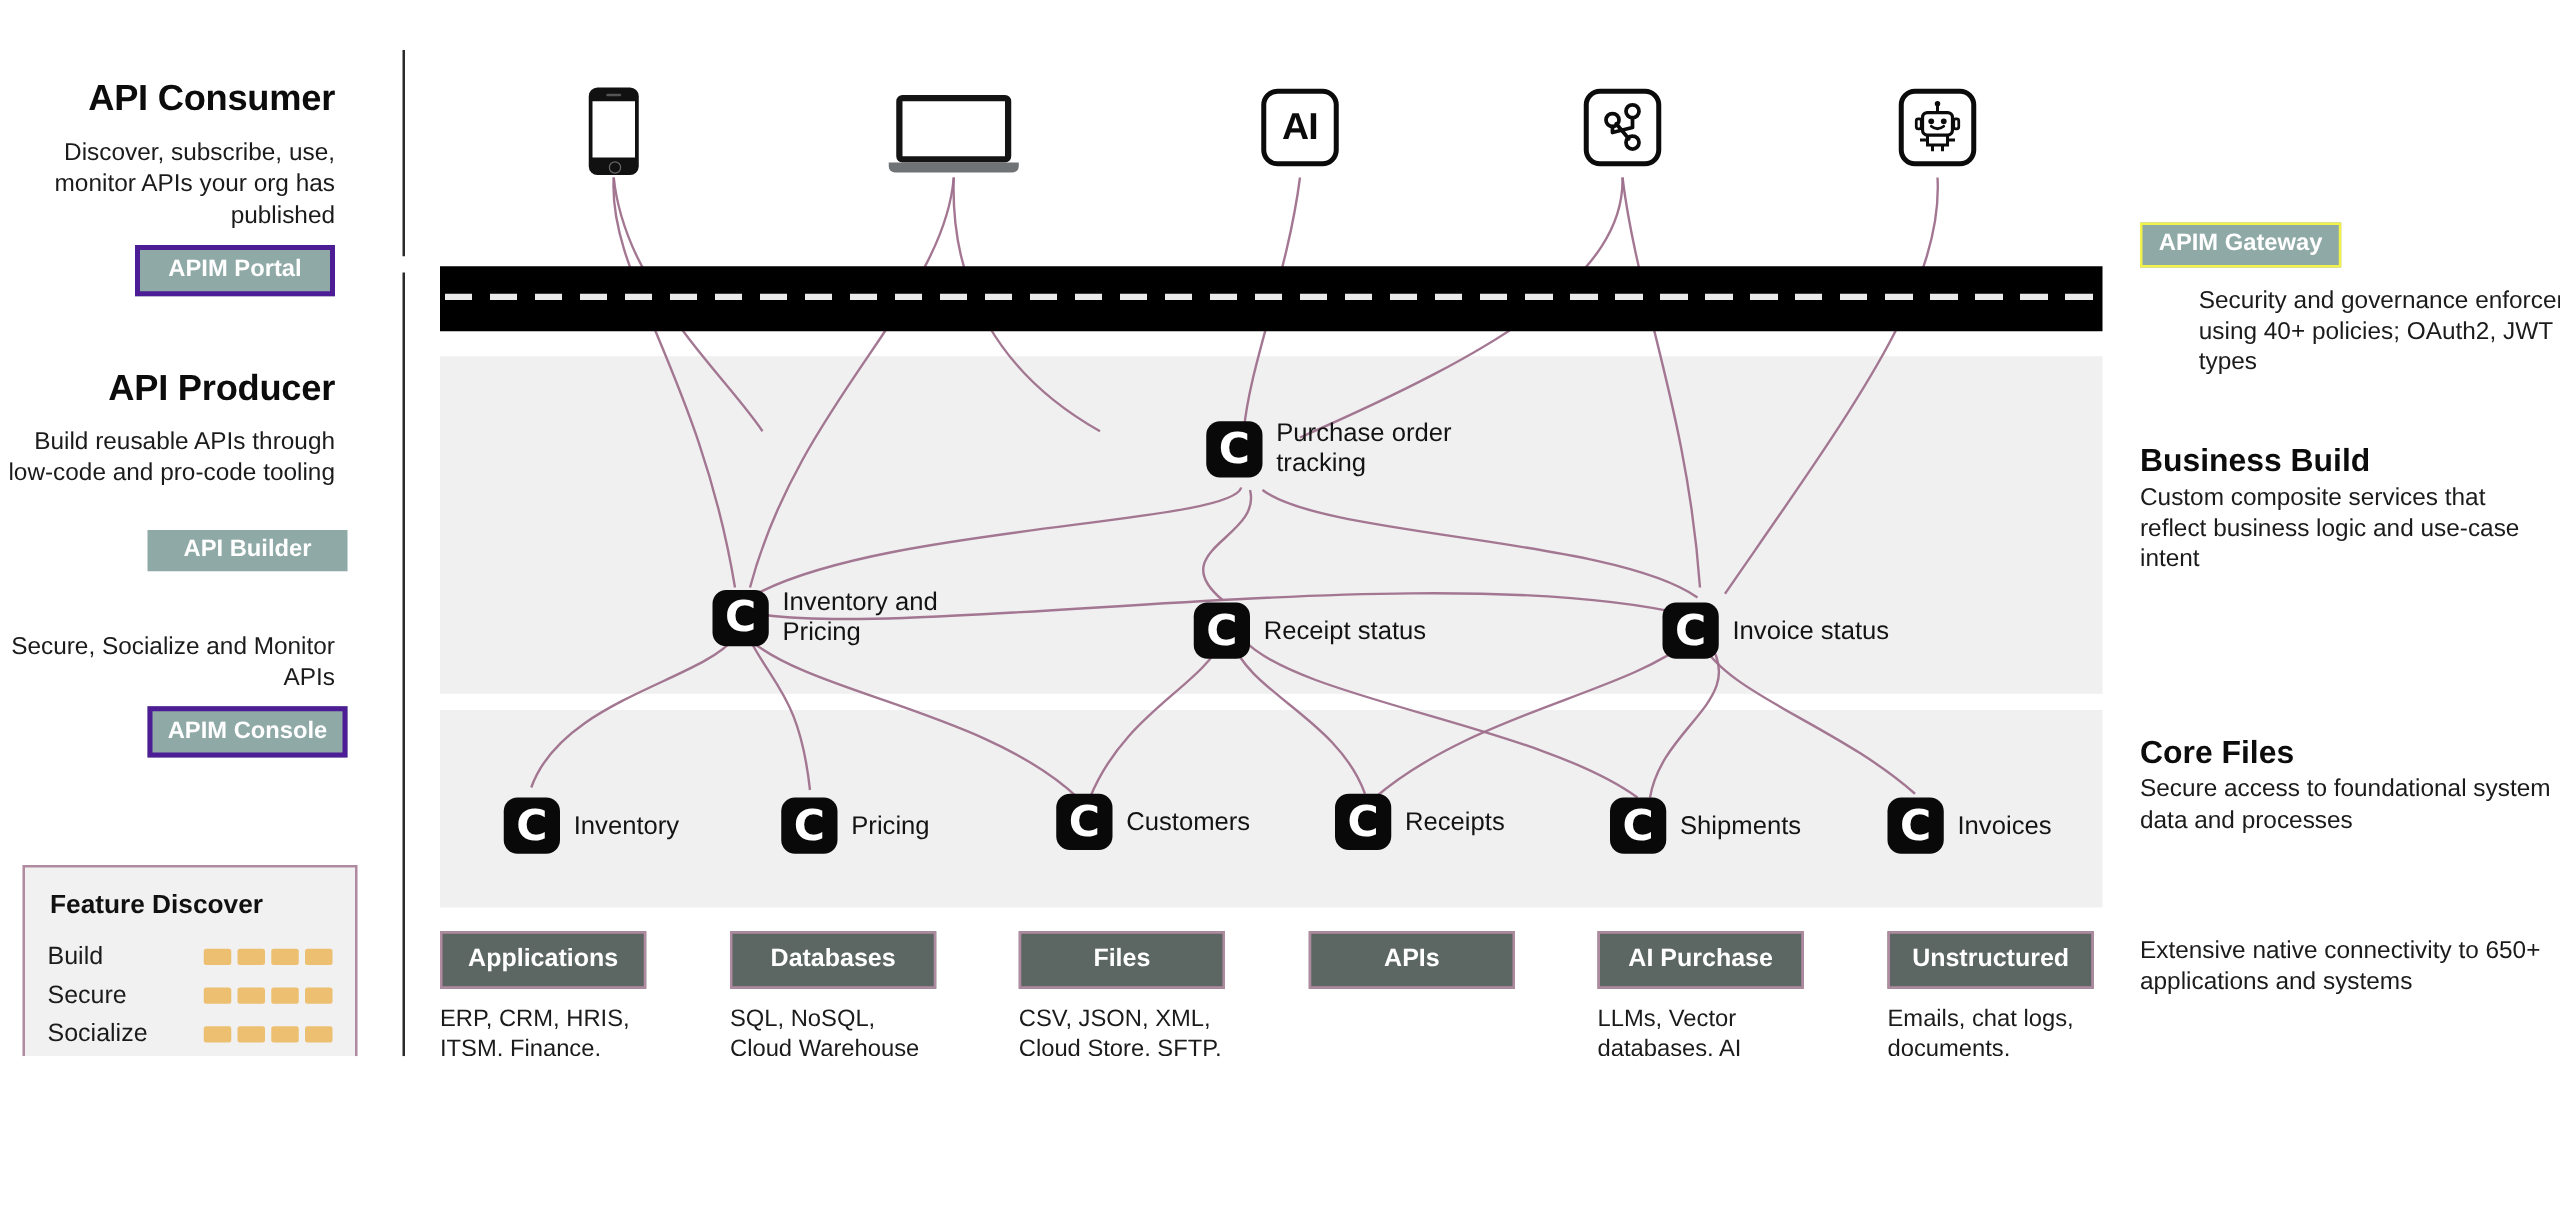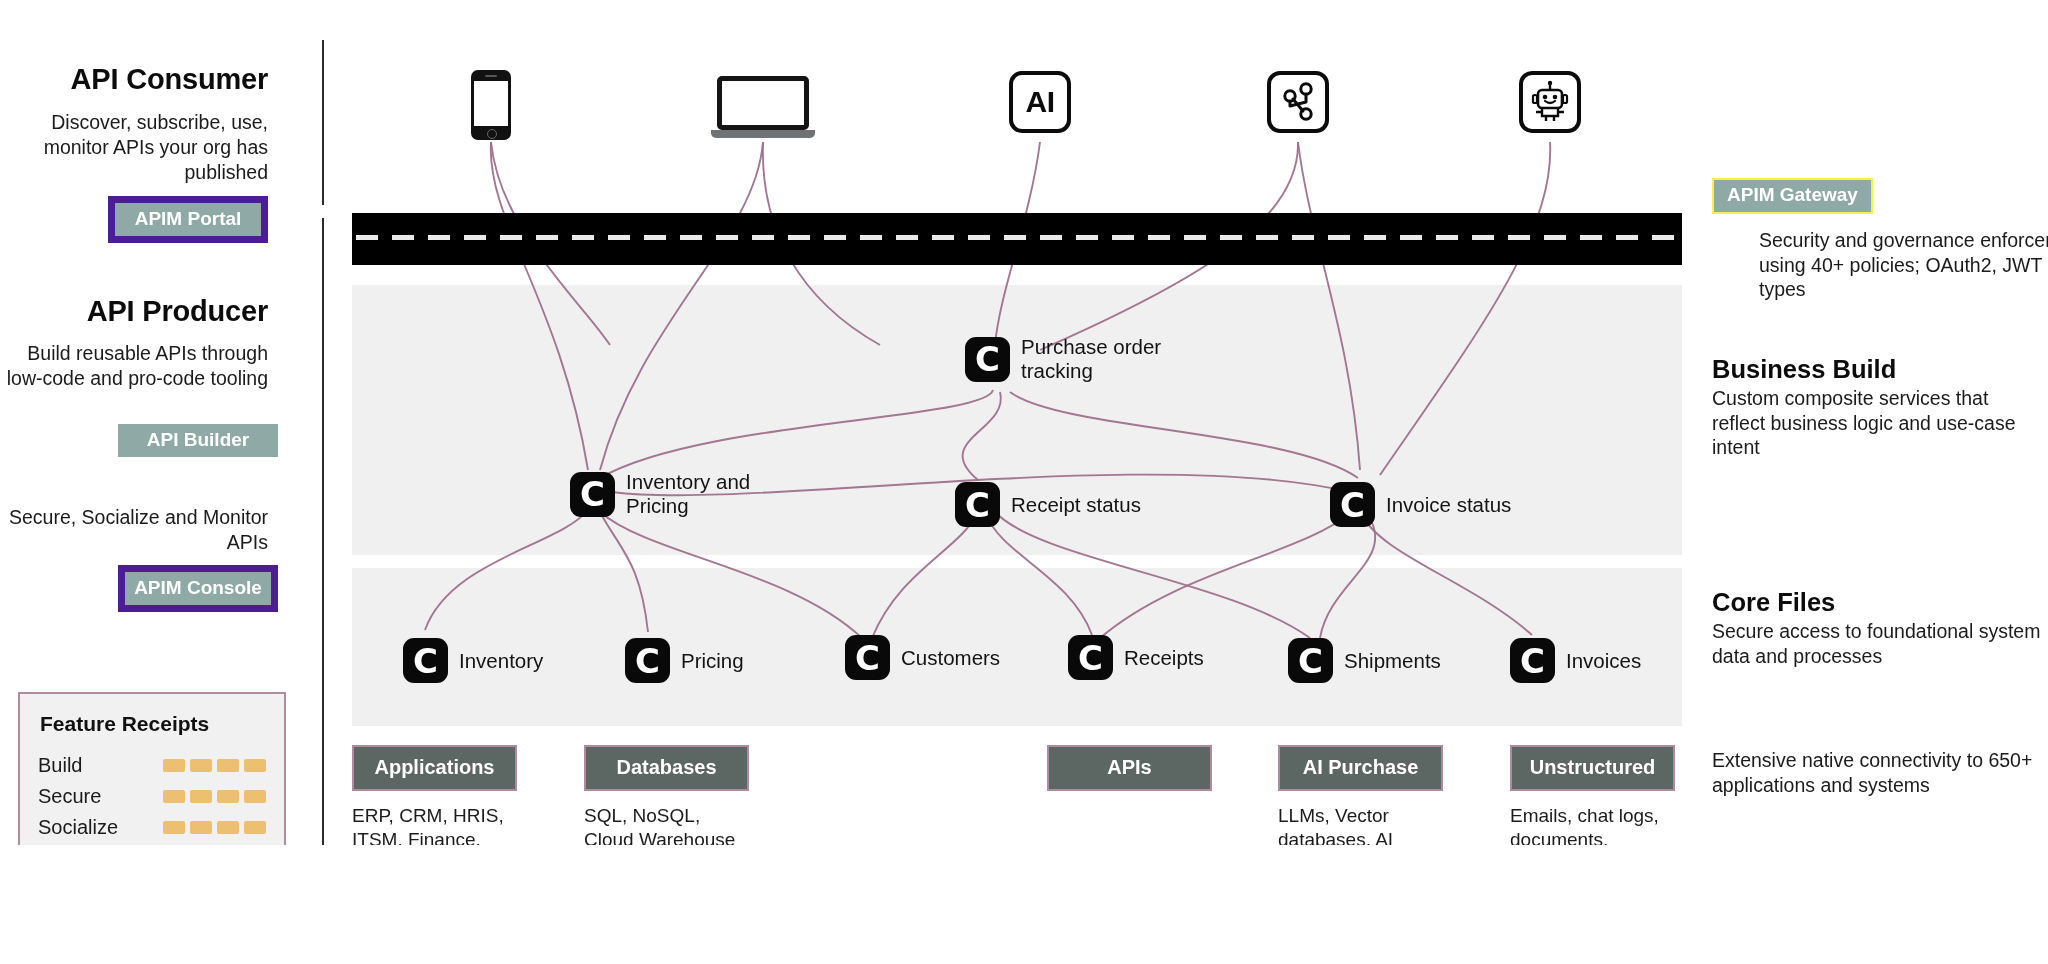"APIM Portal" .pill.hl { border: 7px solid #4c1d95 -> 4px solid #4c1d95 }
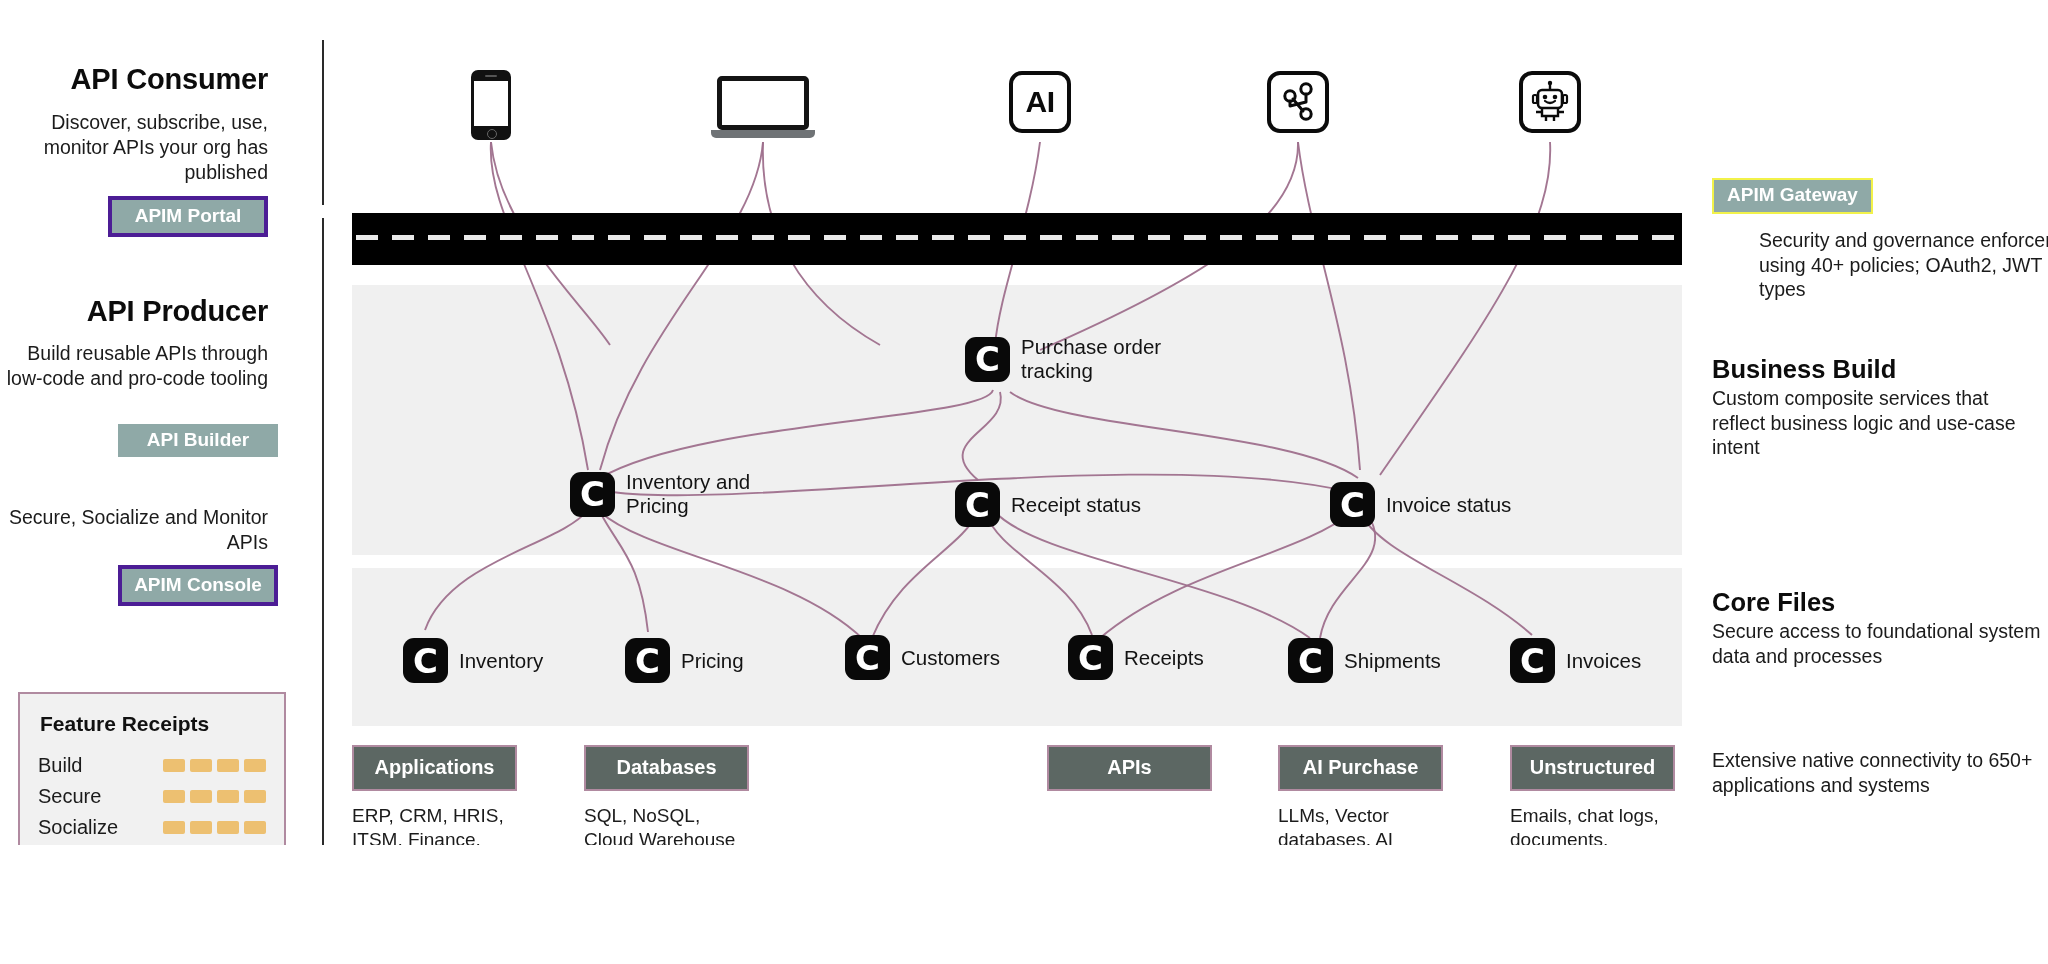"Feature Receipts" div.legend-title { text: Receipts -> Discover }
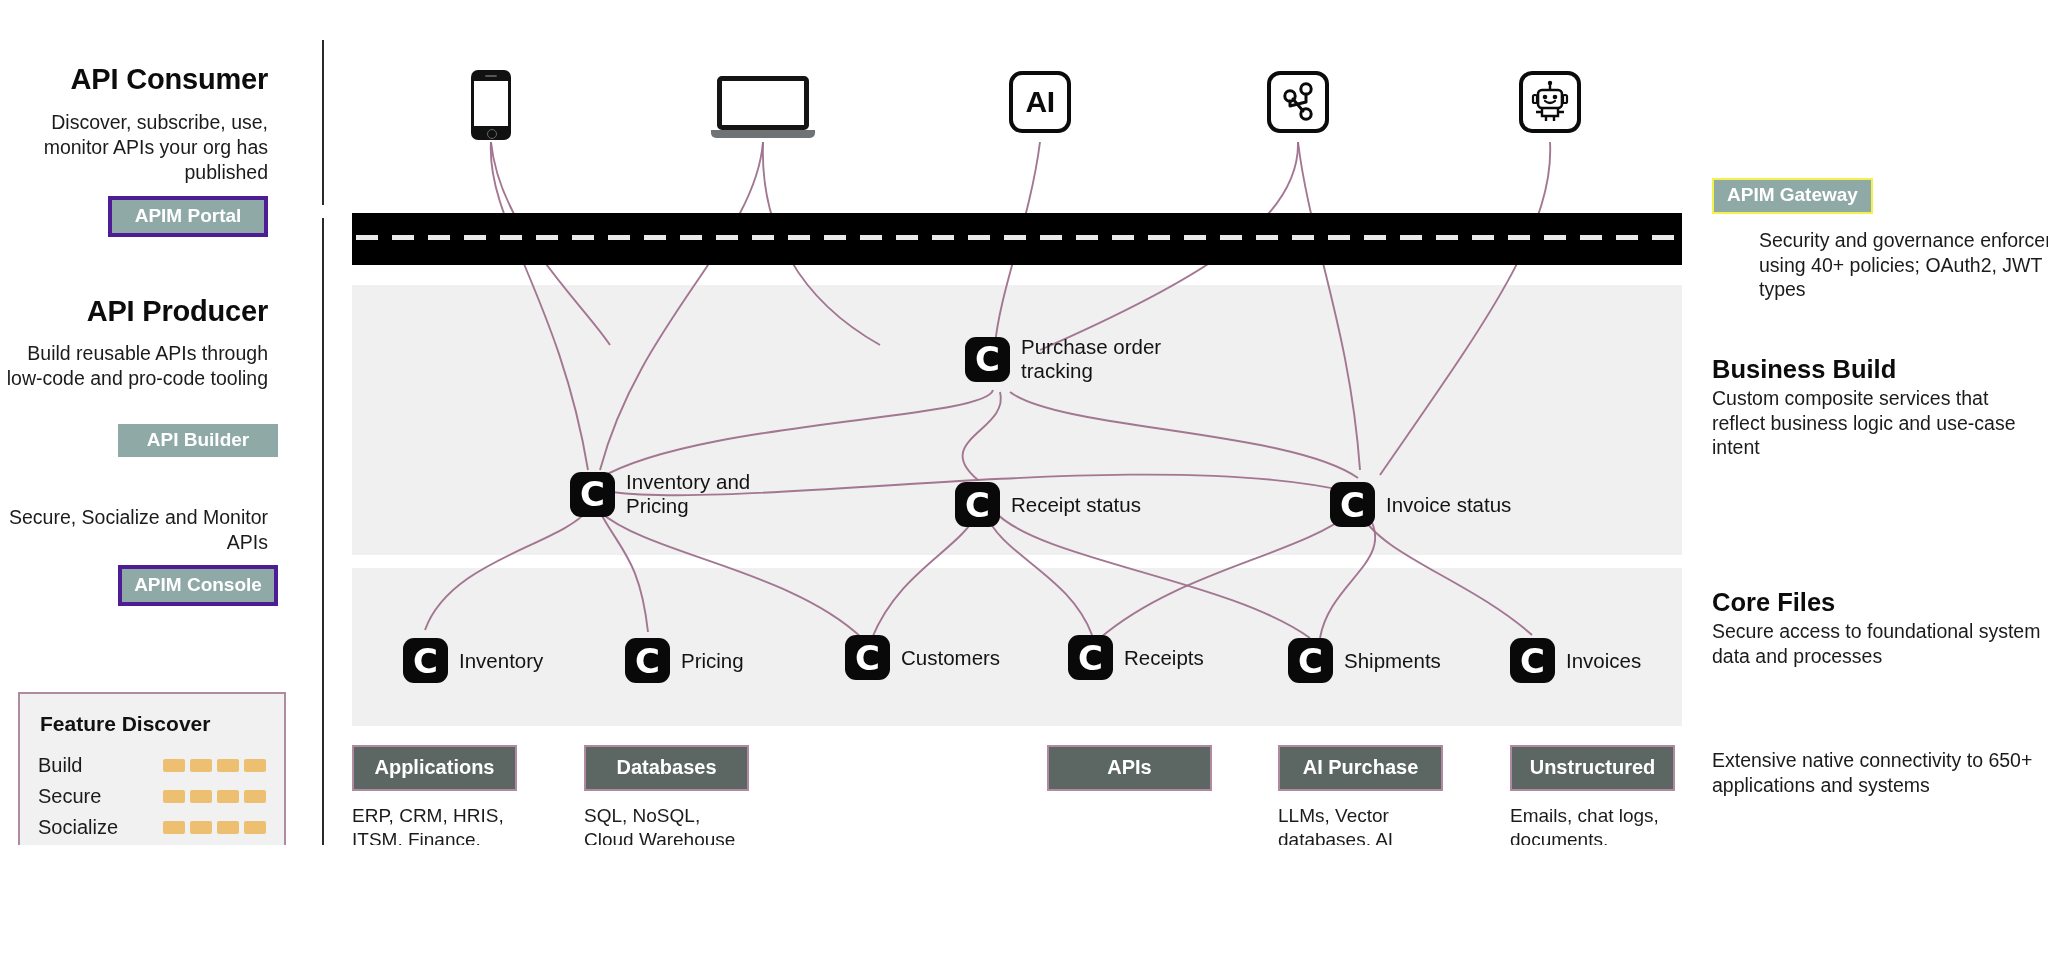"Files" div.srcbox { html: none -> <div> <div>Files</div> <div>CSV, JSON, XML, Cloud Store, SFTP, EDI, ...</div> </div> }
